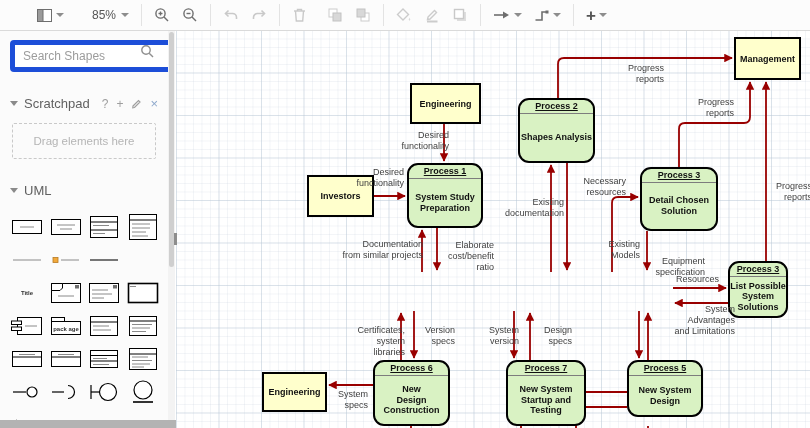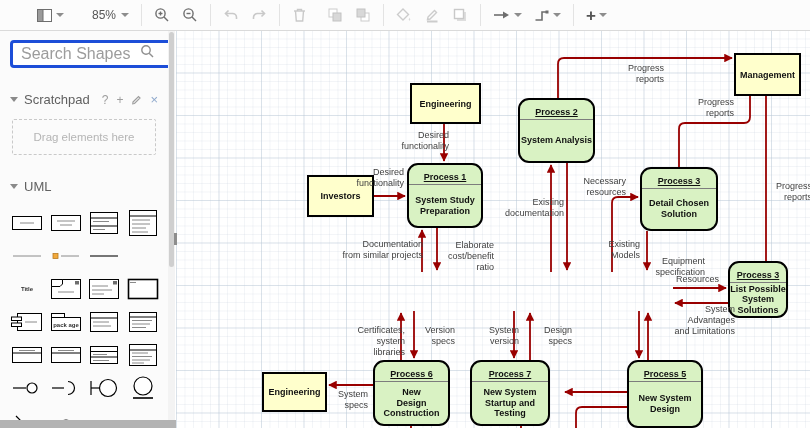"Search Shapes" .search-row input { border: 3px solid #1d4ed8 -> 5px solid #1d4ed8; font-size: 16px -> 12px }
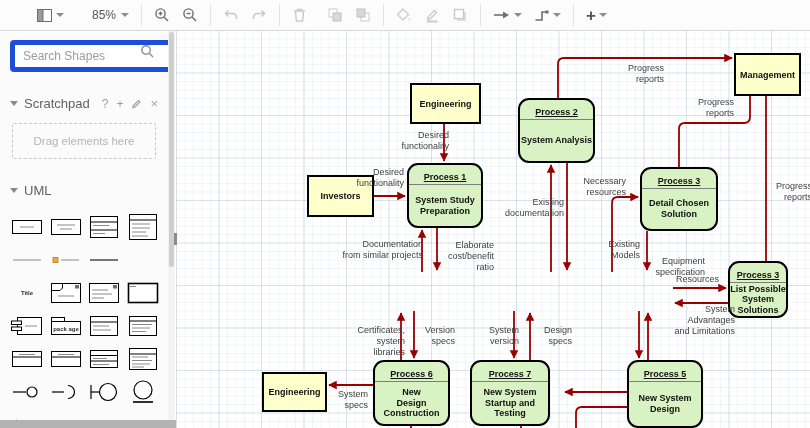"Management" div.entity { margin-top: 16px -> none }
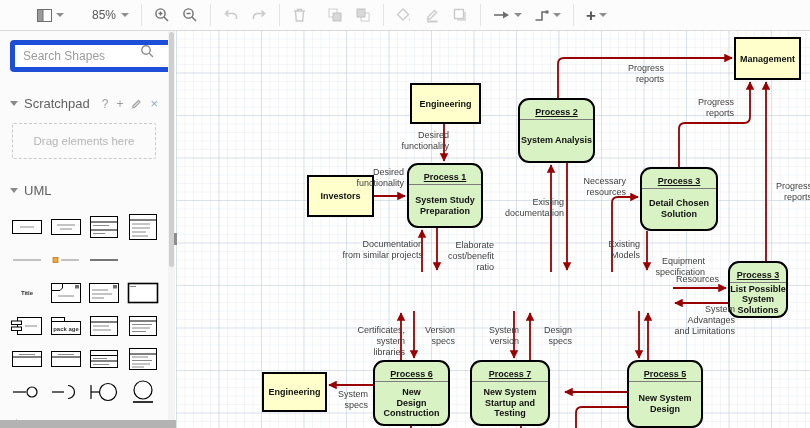"Process 2" .ptitle { padding: 7px 2px 2px -> 1px 2px 2px }
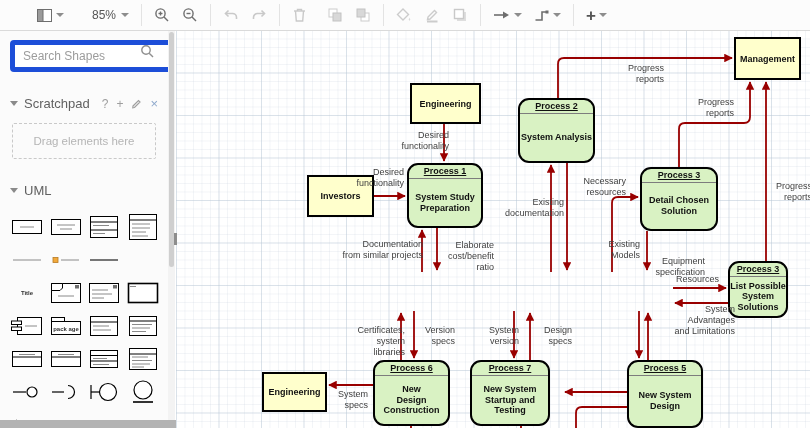"System Analysis" div.pbody { text: System -> Shapes }
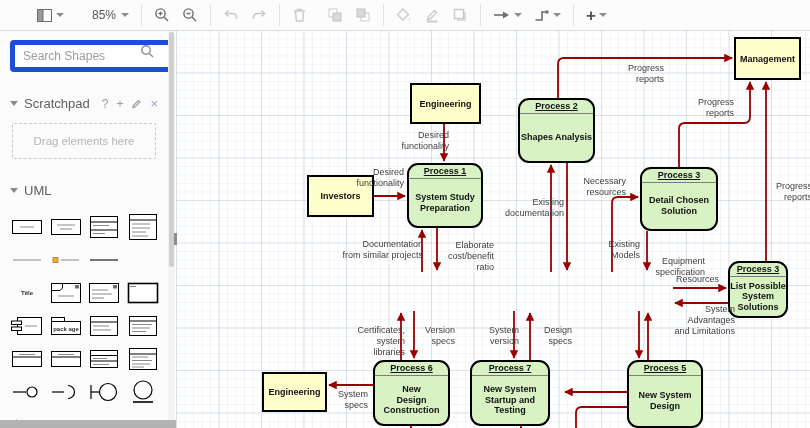"Process 7" div.process { left: 470px -> 506px }
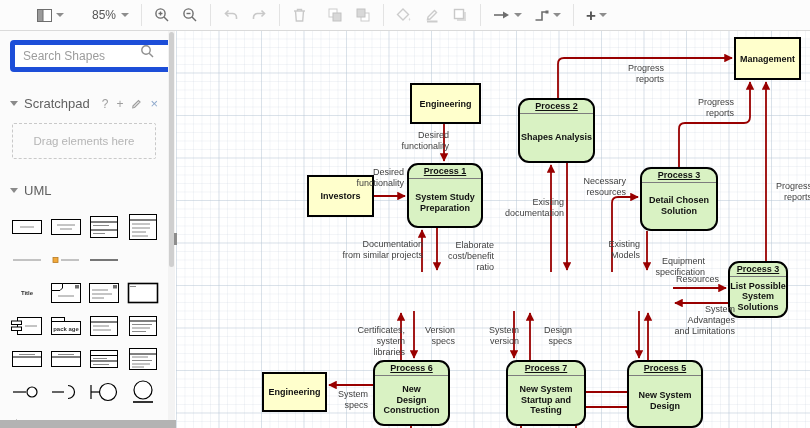"Process 5" div.process { height: 68px -> 57px }
